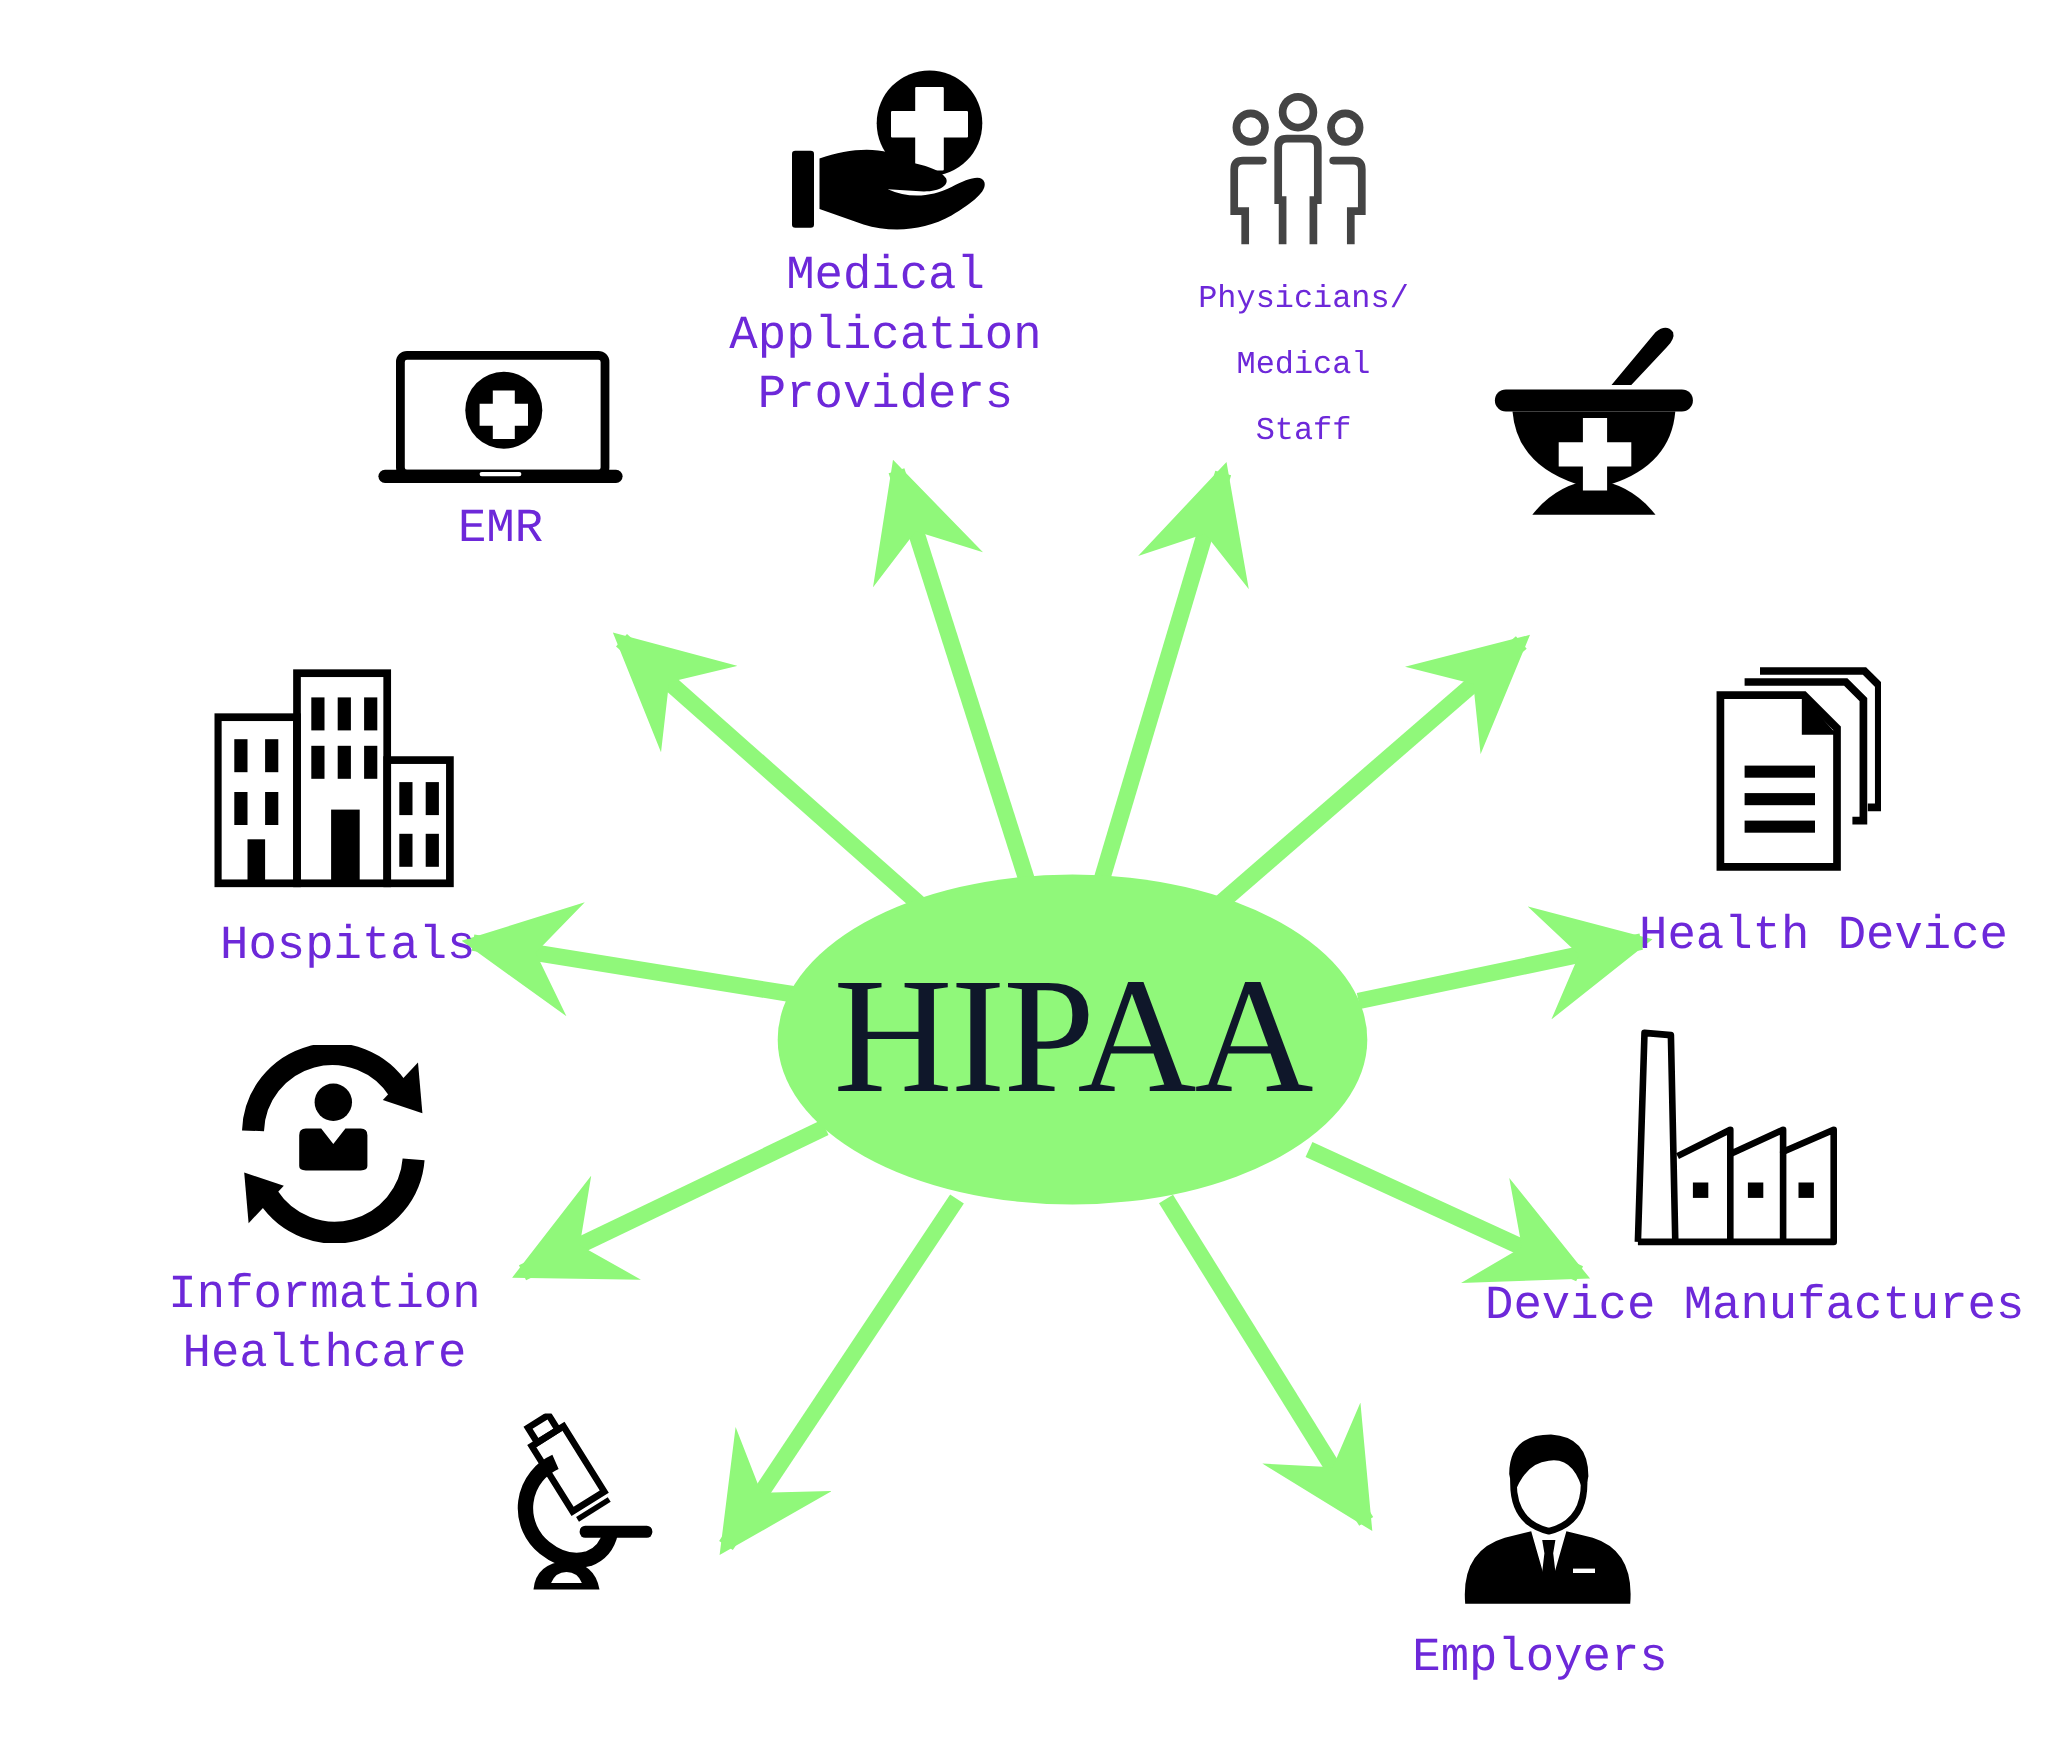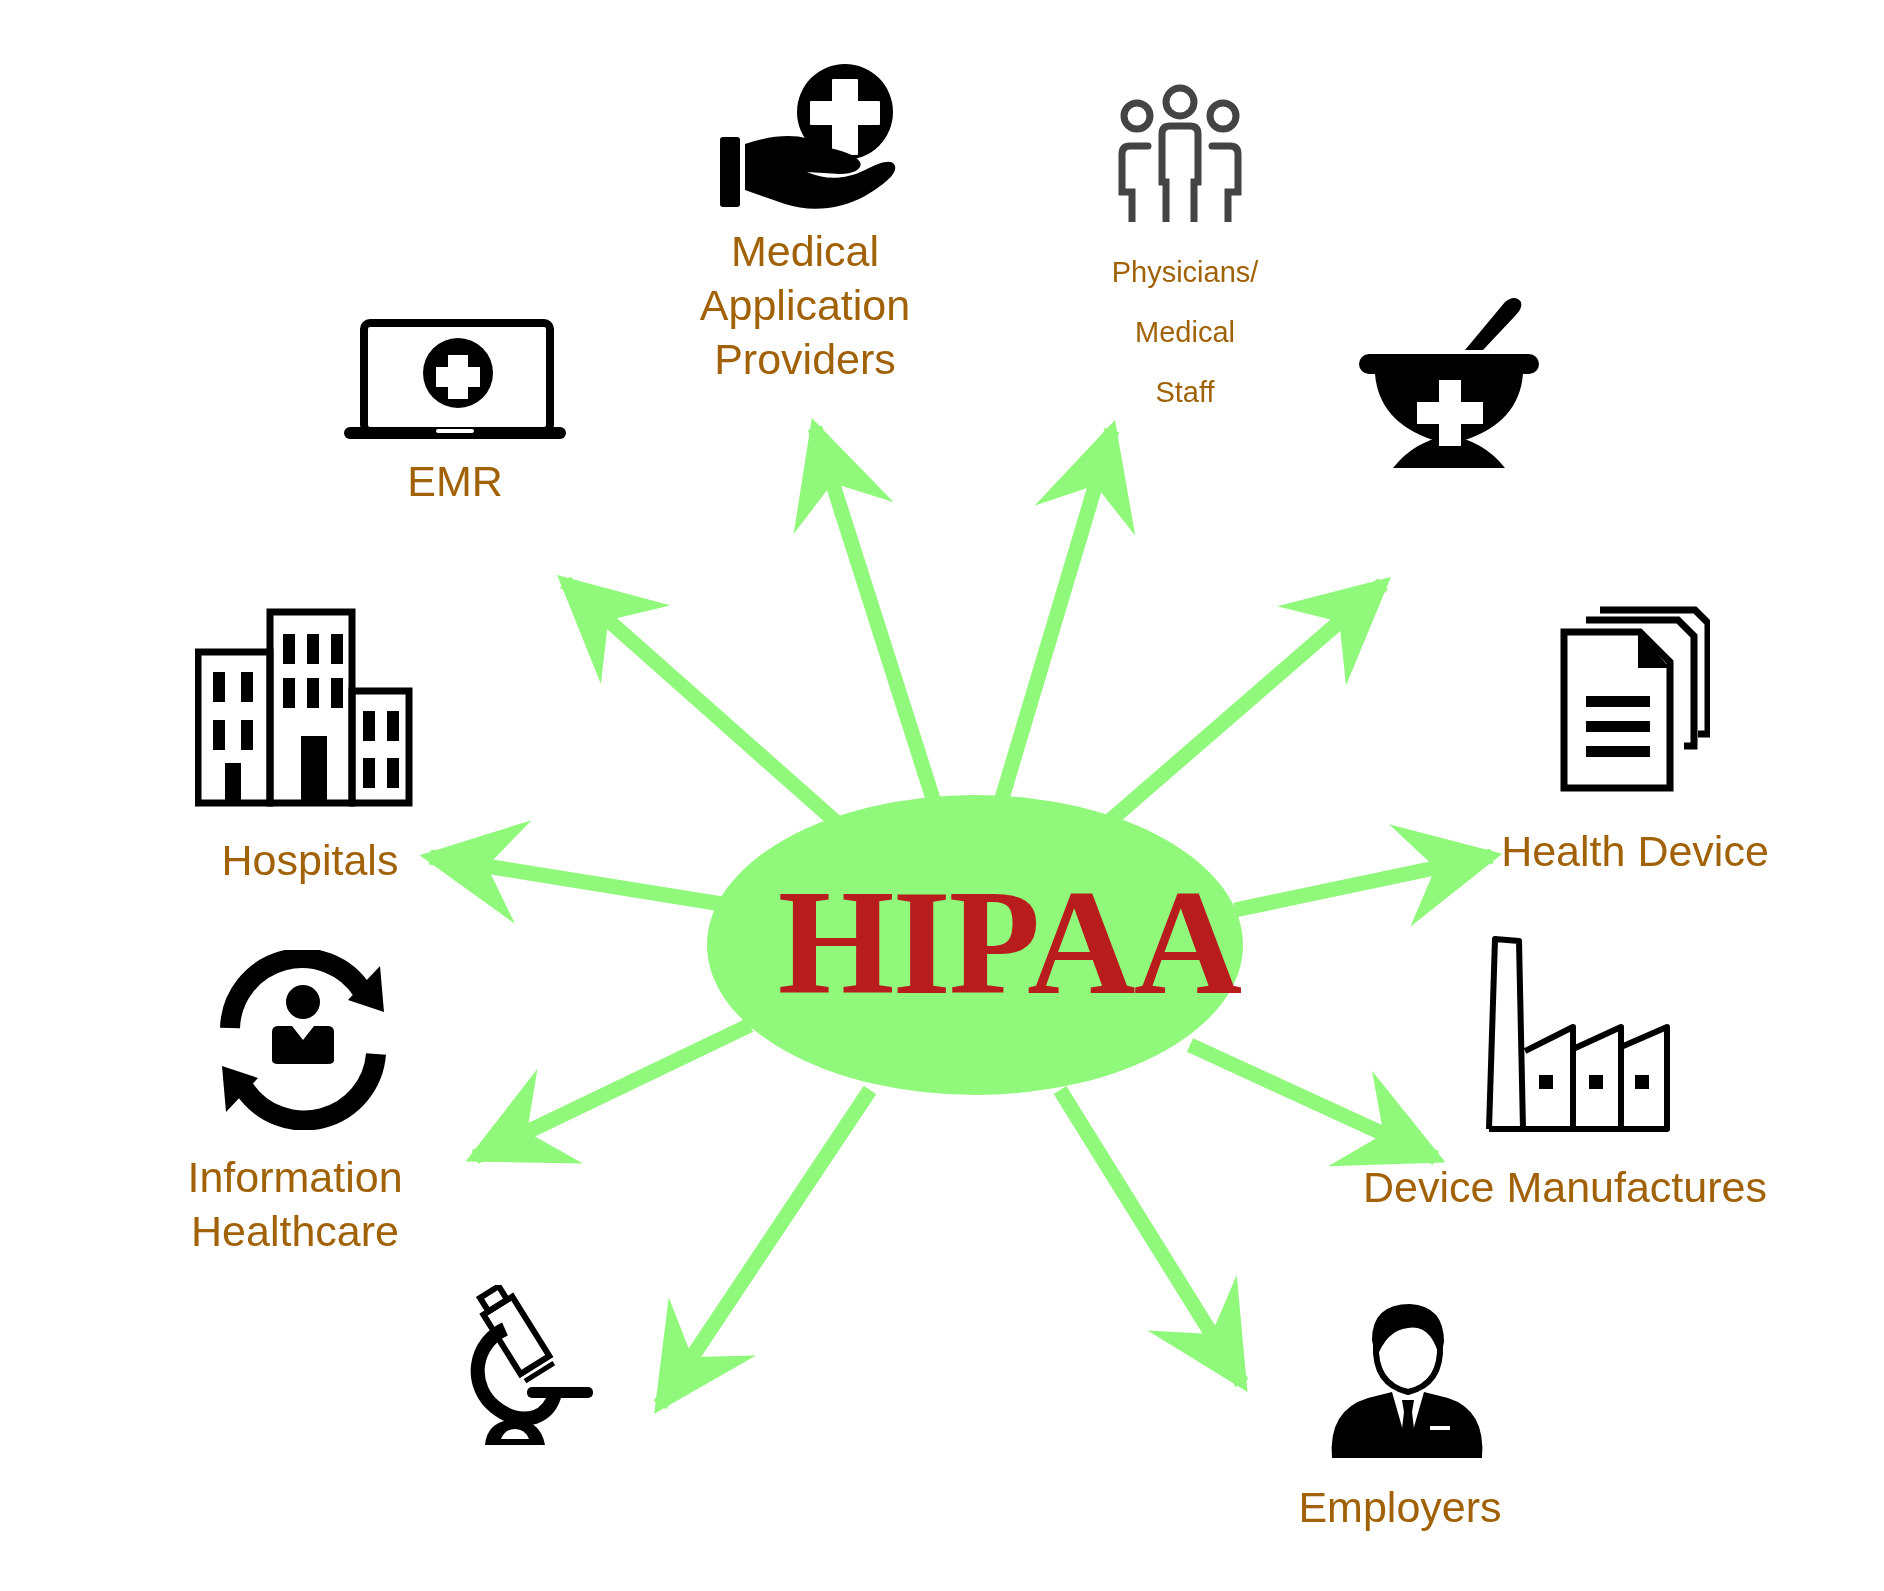"Medical" .label { color: #a16207 -> #6d28d9; font-family: Liberation Sans, sans-serif -> Liberation Mono, monospace }
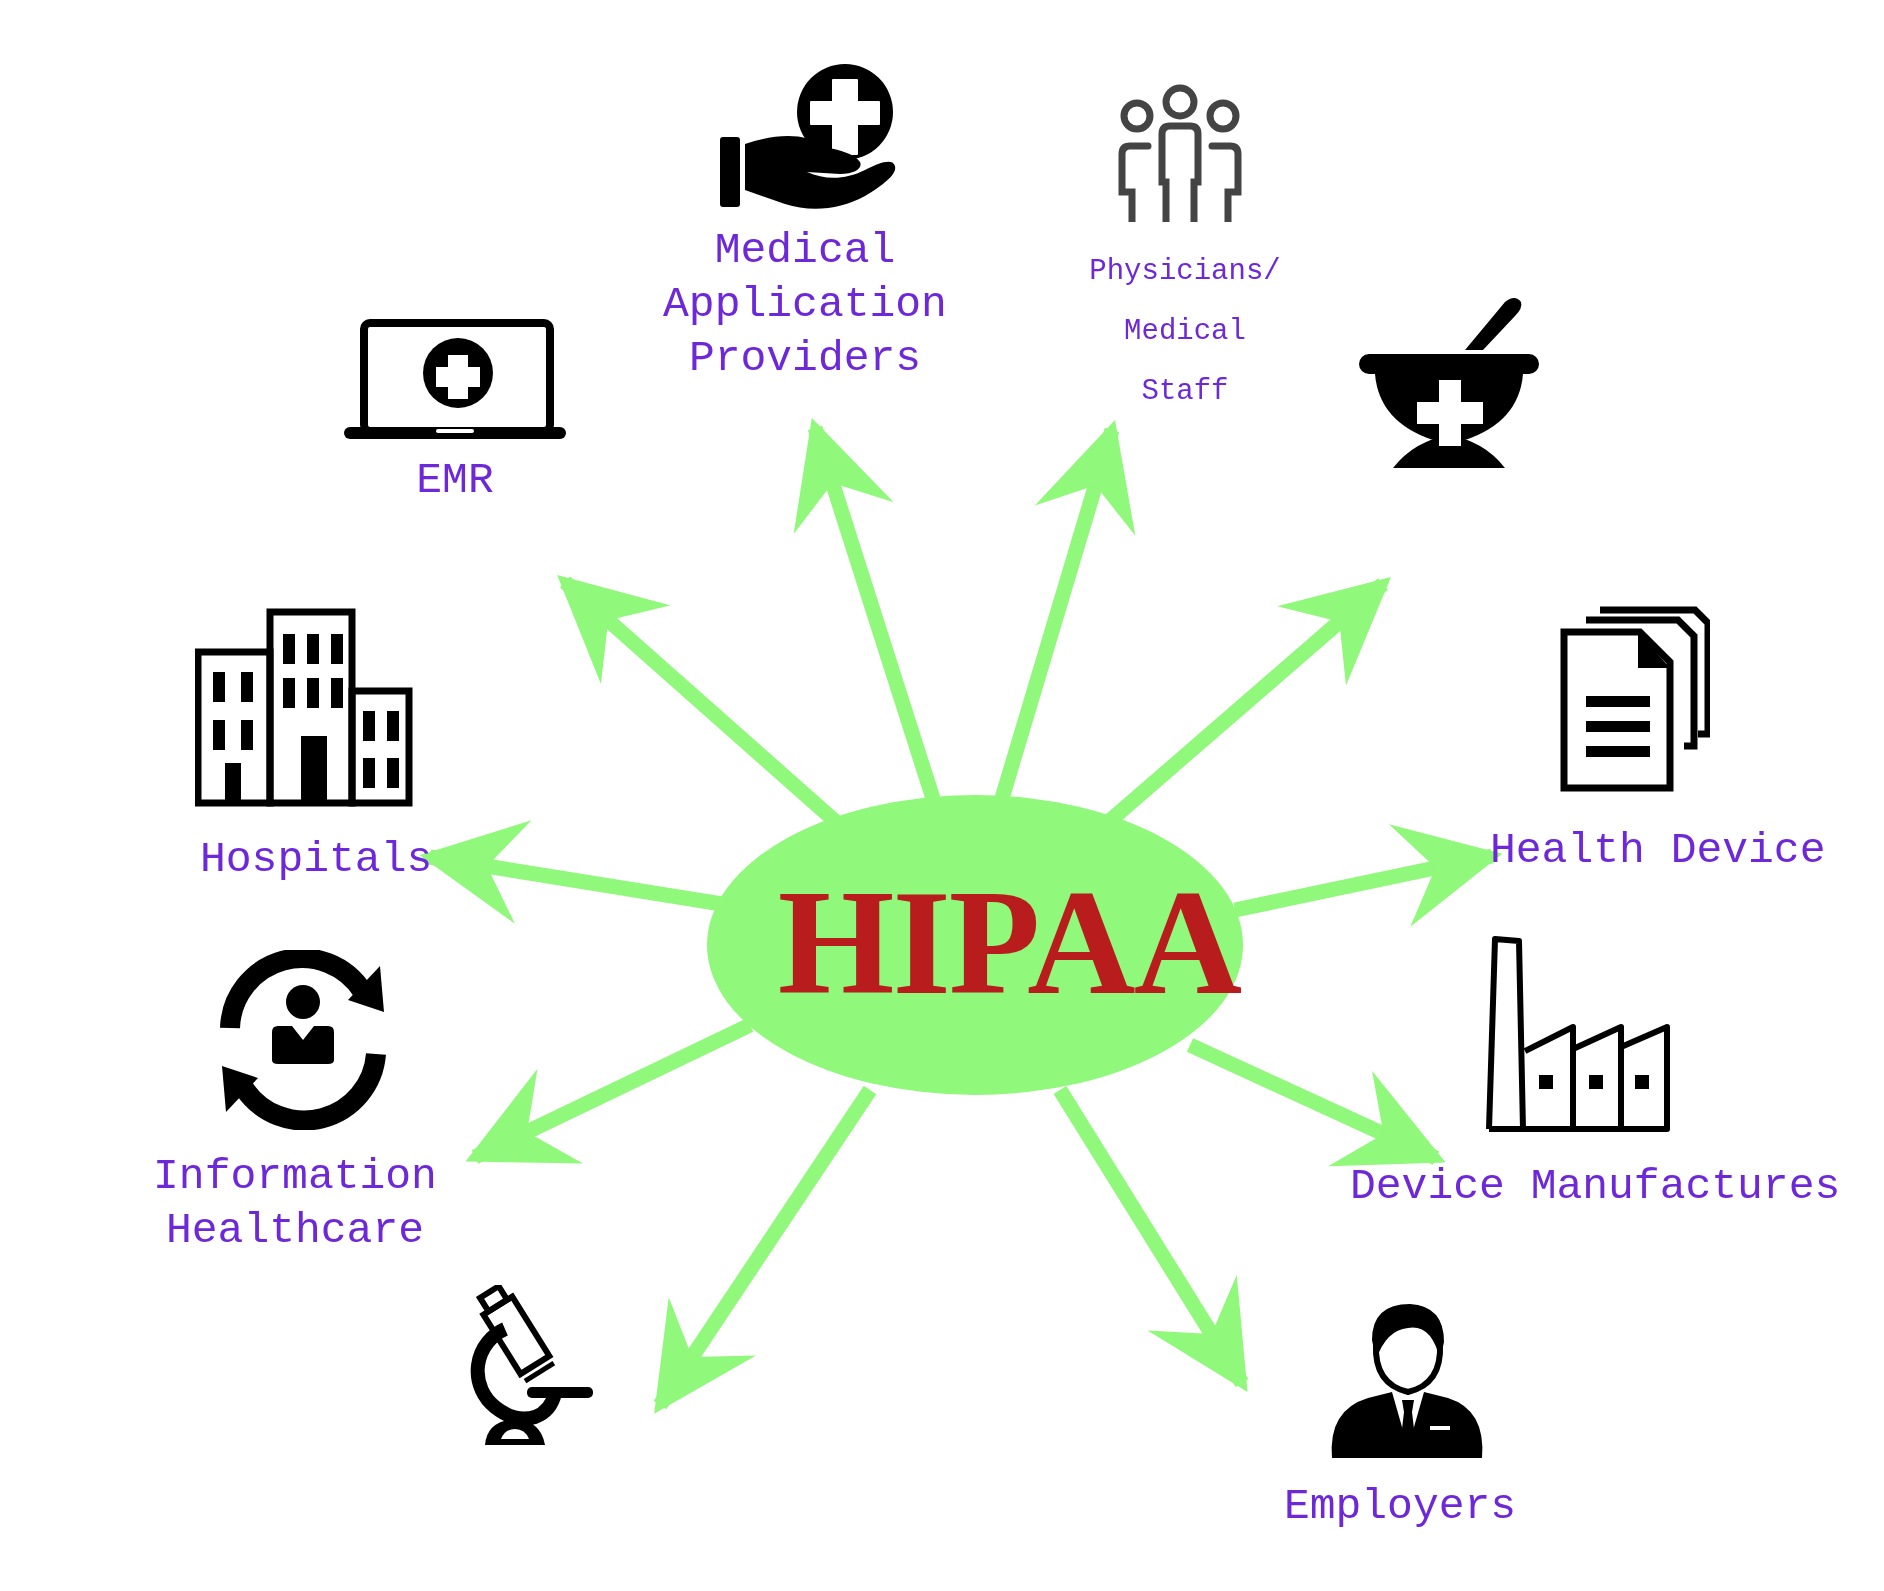"HIPAA" .title { color: #b91c1c -> #0f172a; font-weight: bold -> none; text-align: right -> center }
